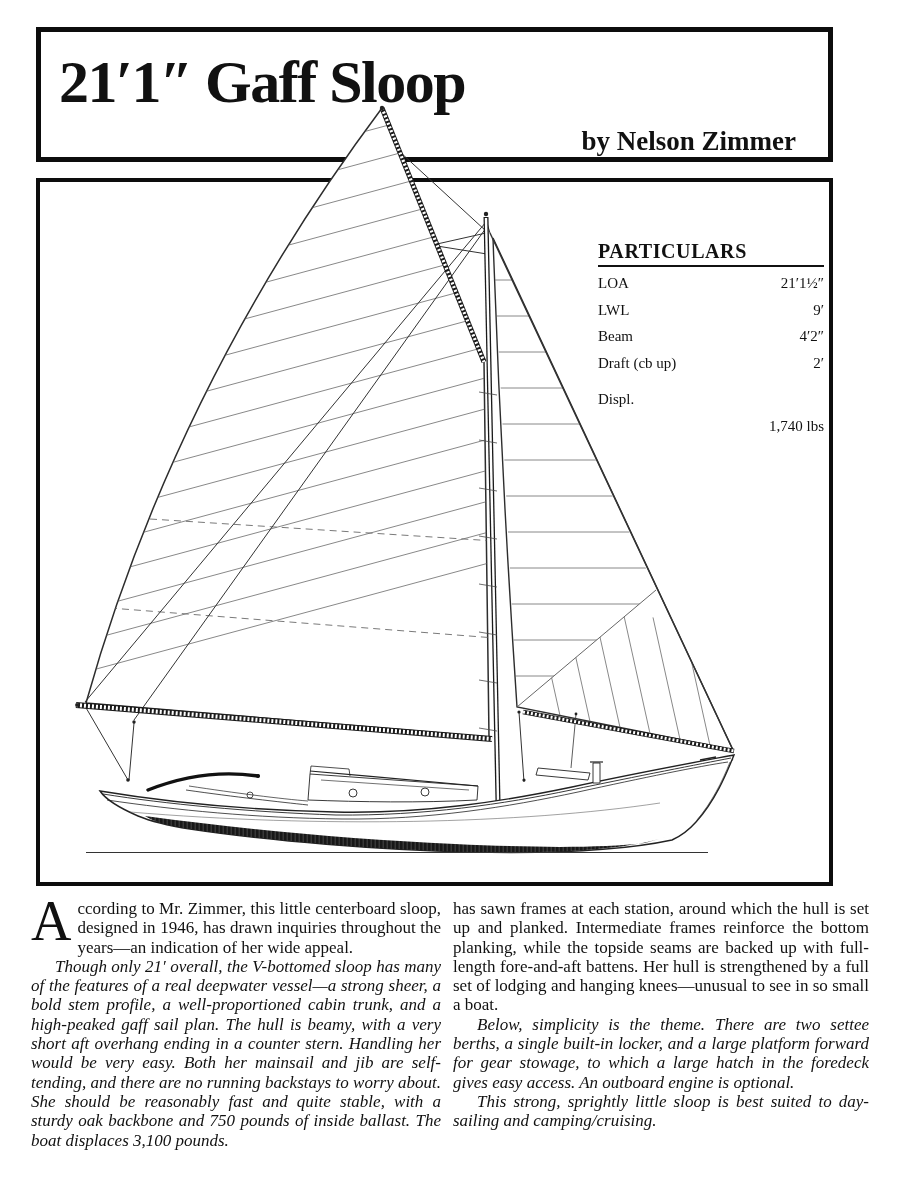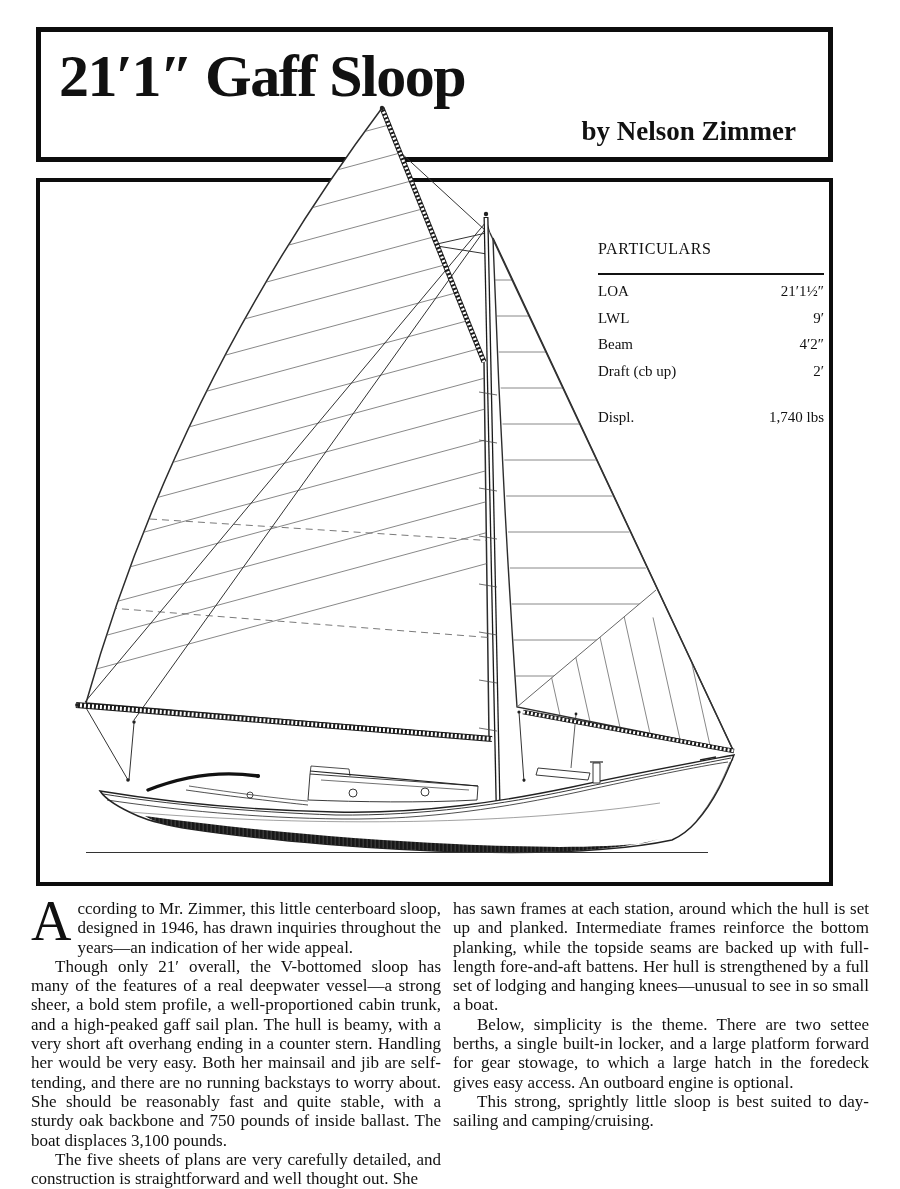"21′1″ Gaff Sloop" .title-box h1 { top: 10px -> 16px }
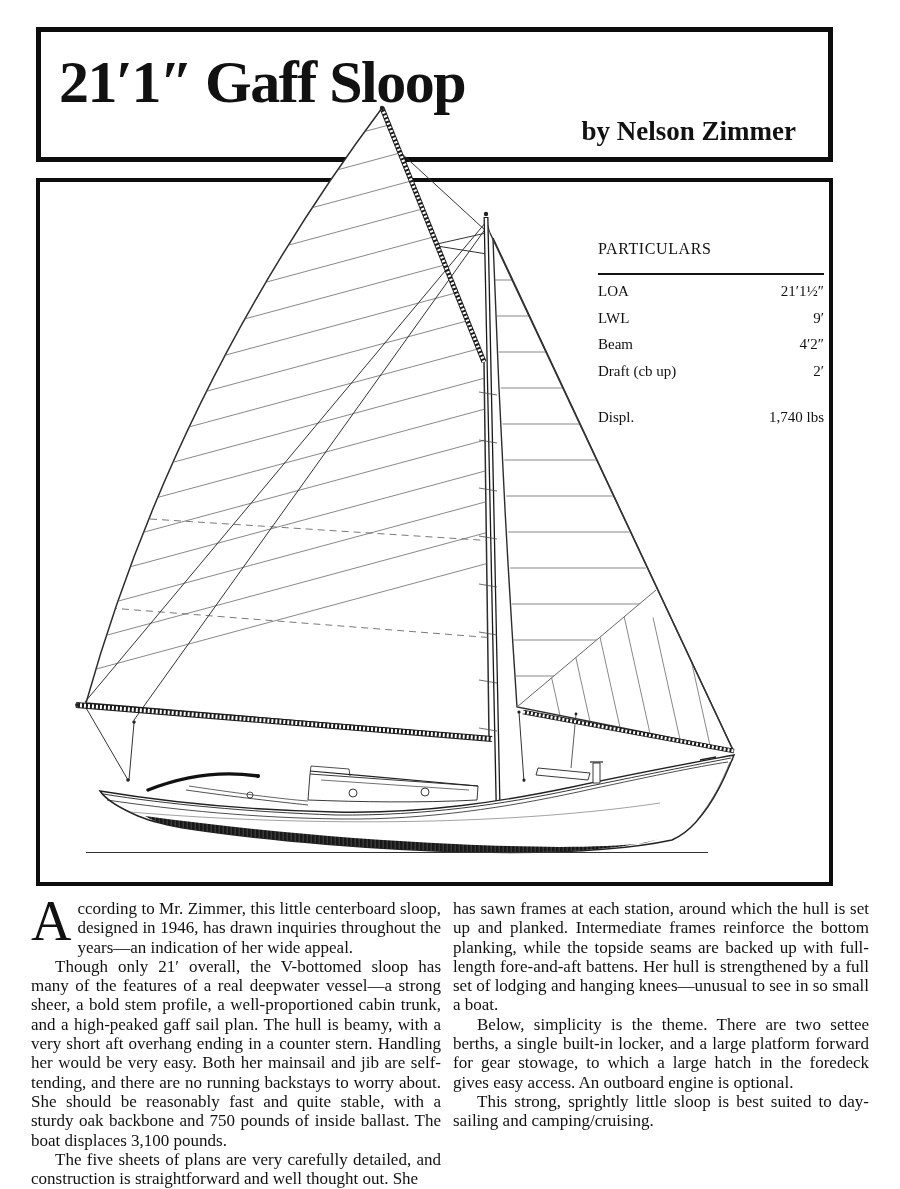"by Nelson Zimmer" .byline { bottom: 10px -> 0 }
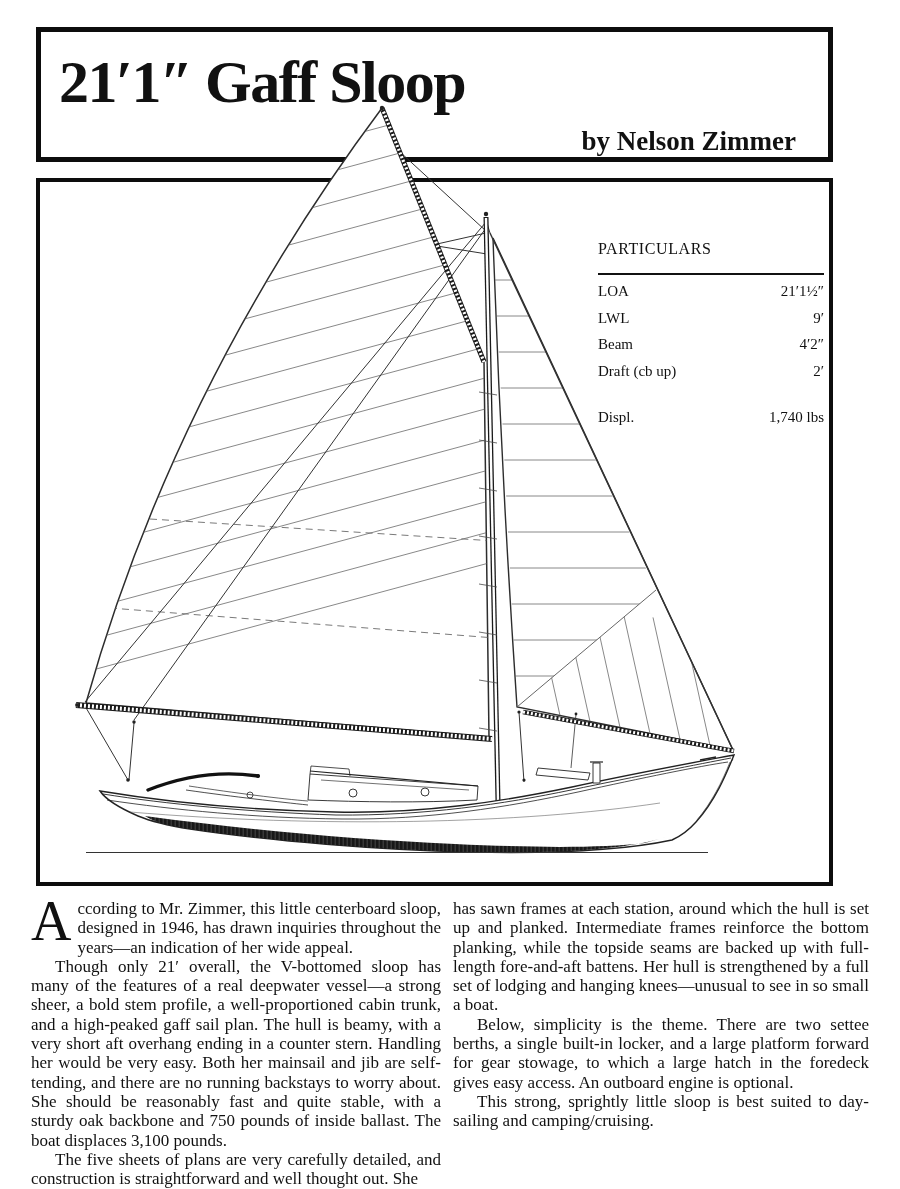"PARTICULARS" .p-head { font-size: 16px -> 20px; font-weight: normal -> bold; padding-bottom: 15px -> 2px }
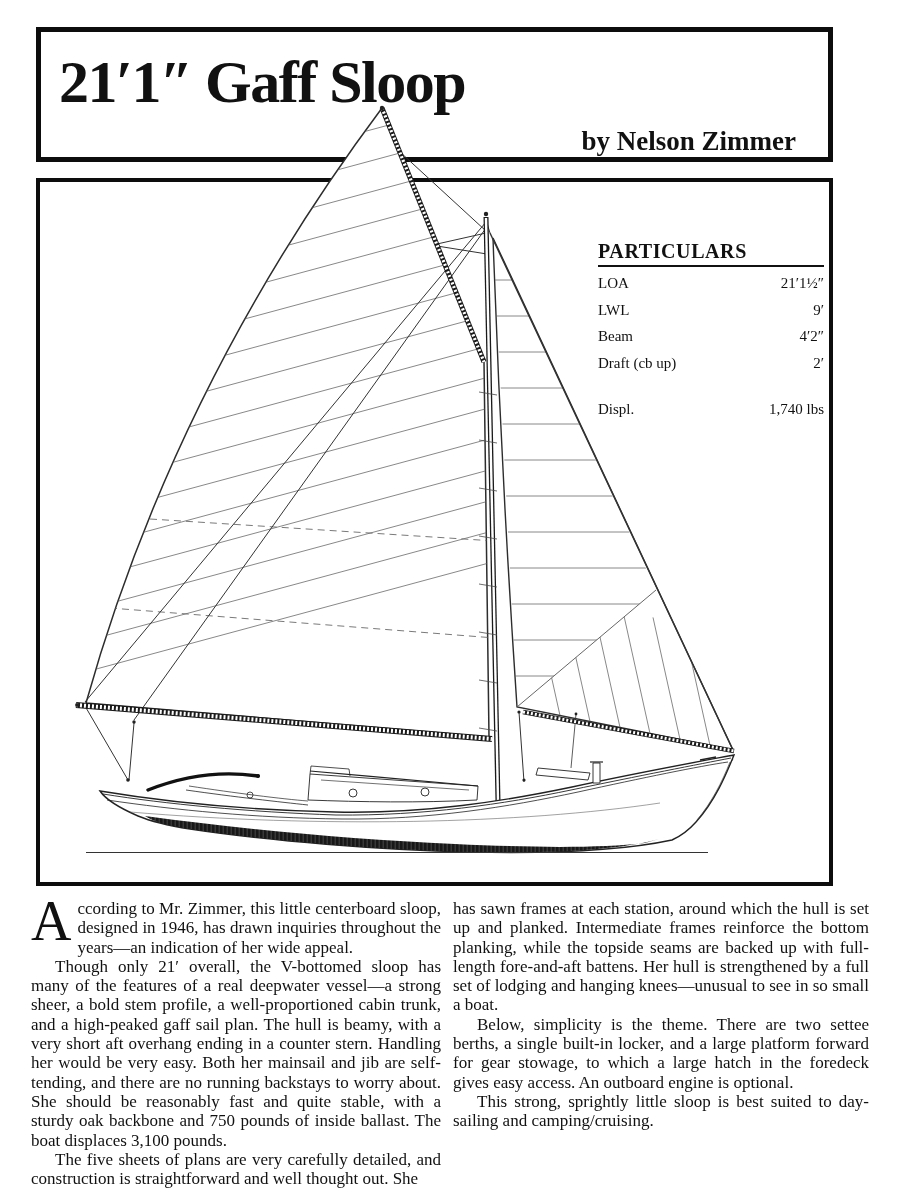"Displ." .p-row.gap { flex-direction: none -> column; margin-top: 20px -> 10px }
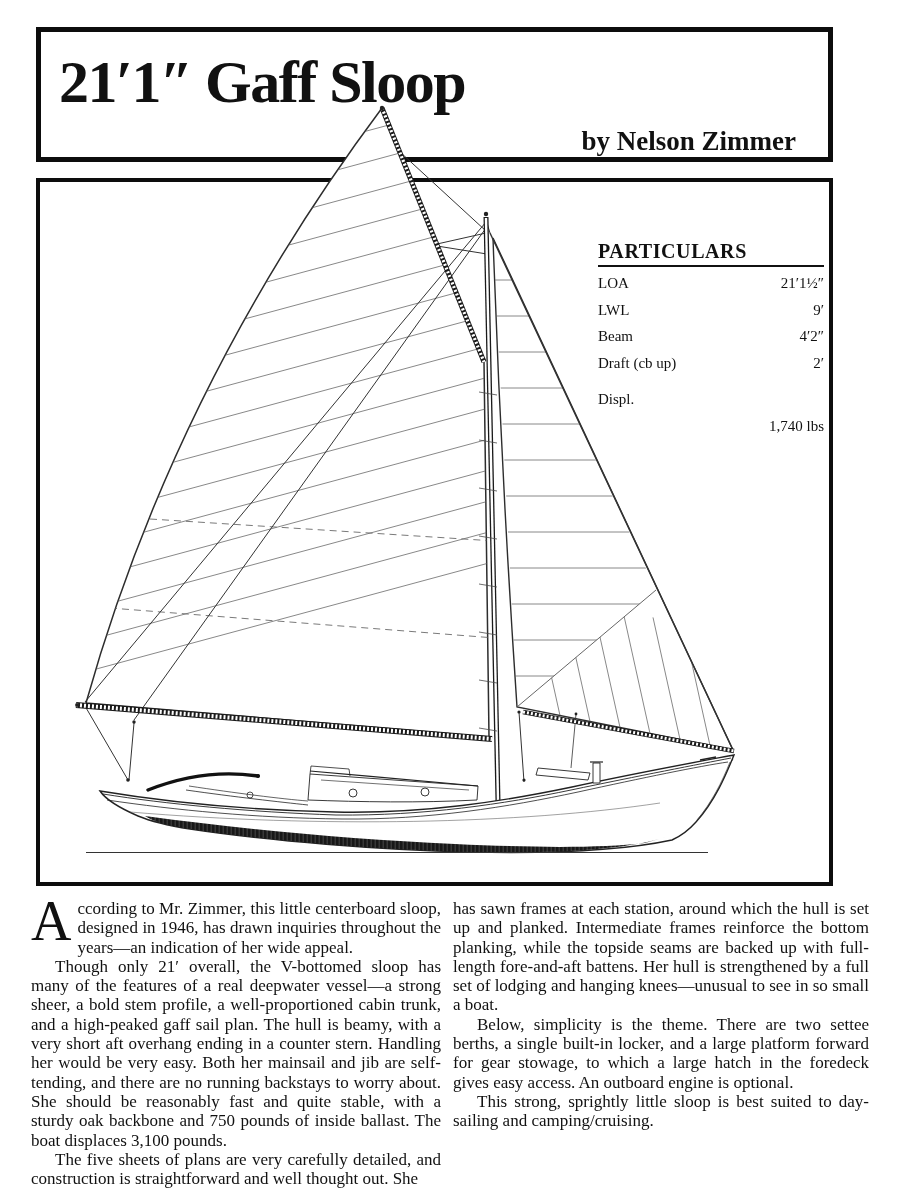"Though only 21′ overall, the" .col p.ind { font-style: none -> italic }
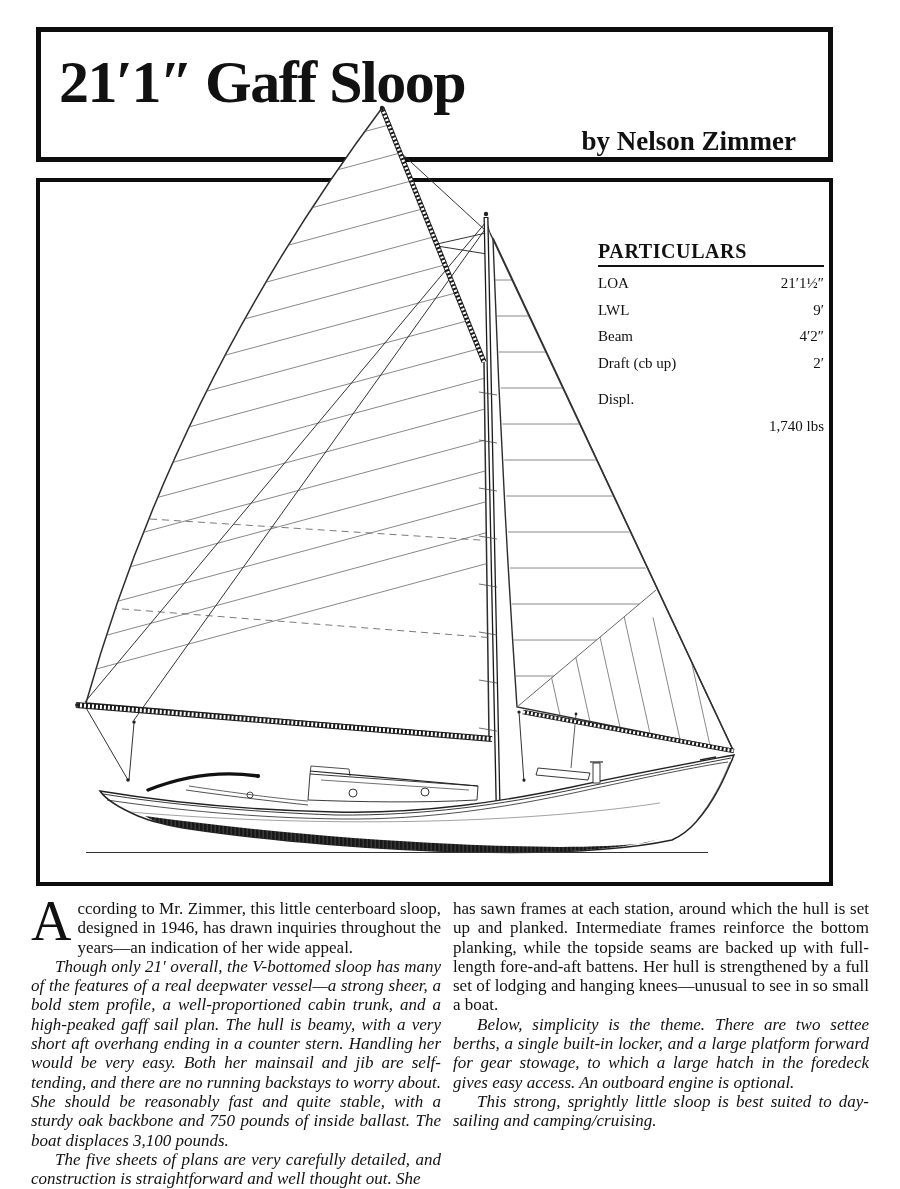"The five sheets of plans" p.ind { html: <p>The five sheets of plans are very carefully detailed, and construction is straightforward and well thought out. She</p> -> none }
